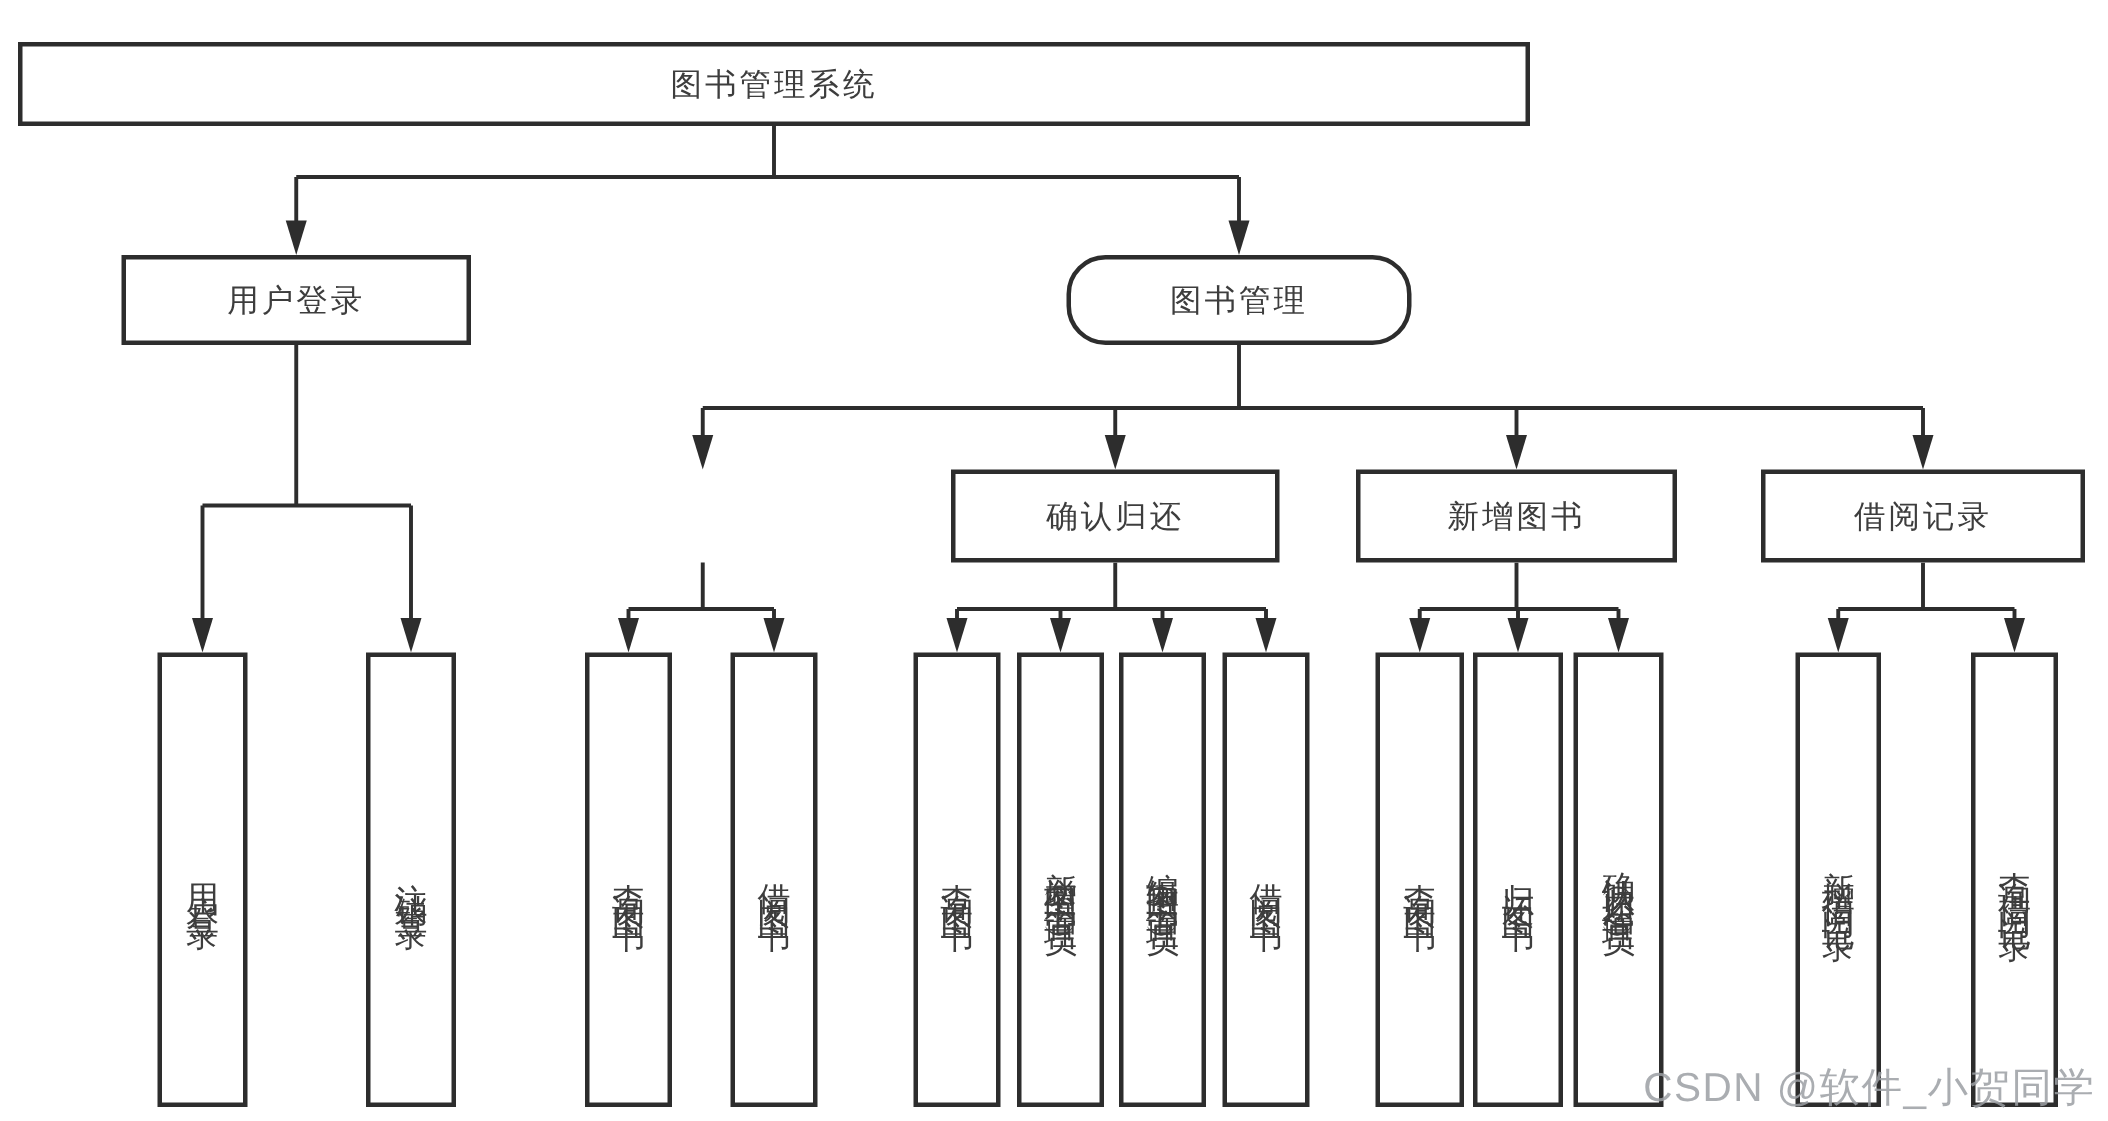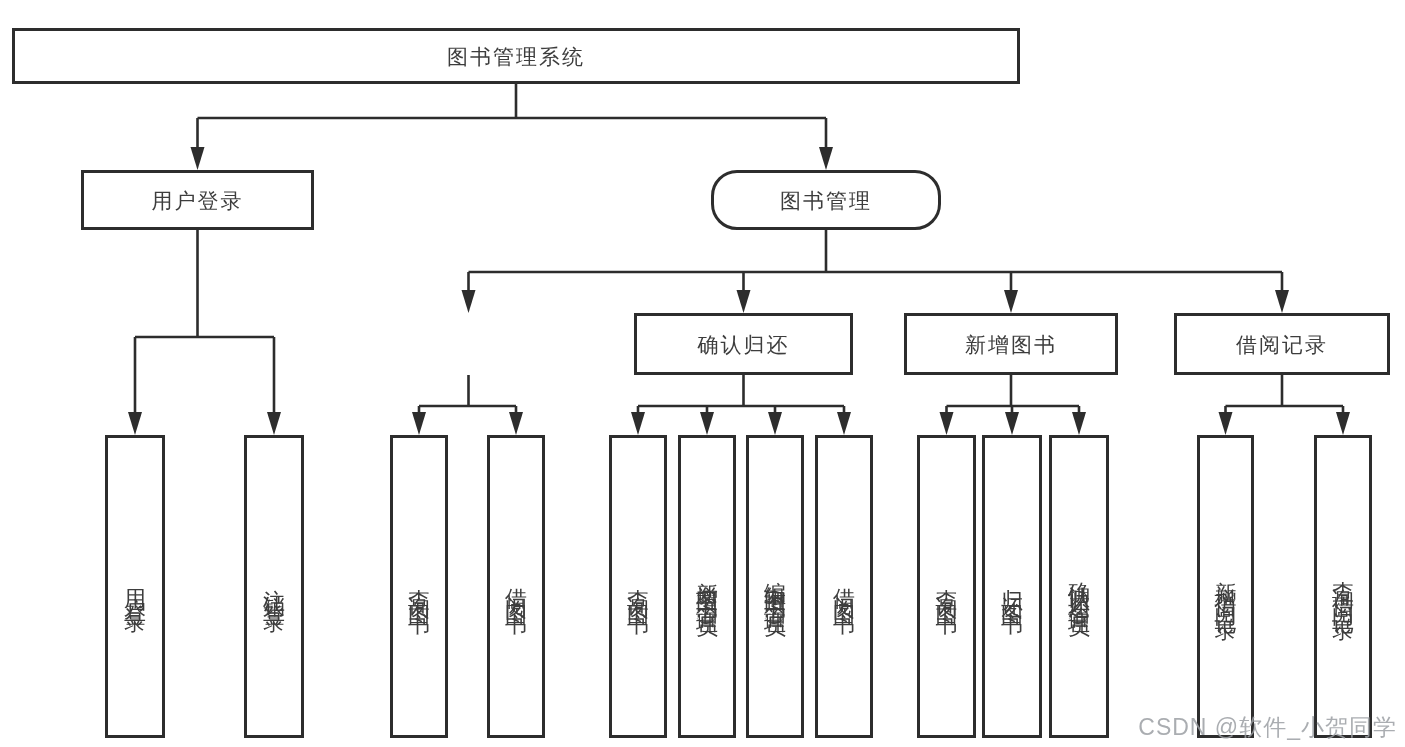"CSDN @软件_小贺同学" .watermark { font-size: 23px -> 27px }
